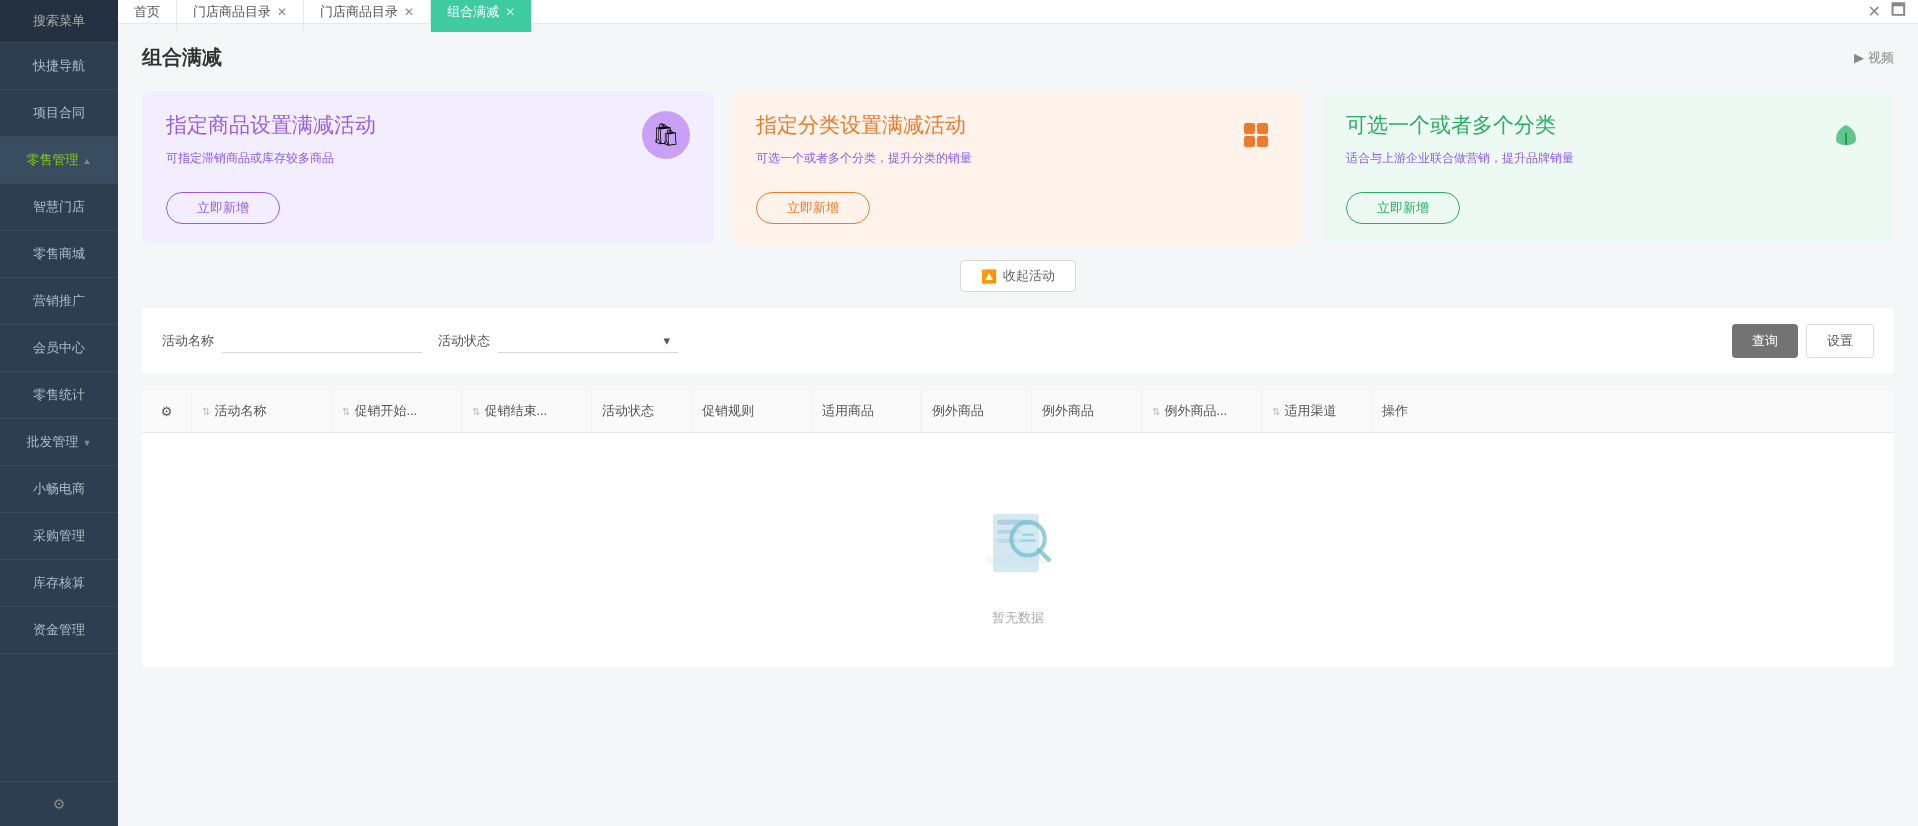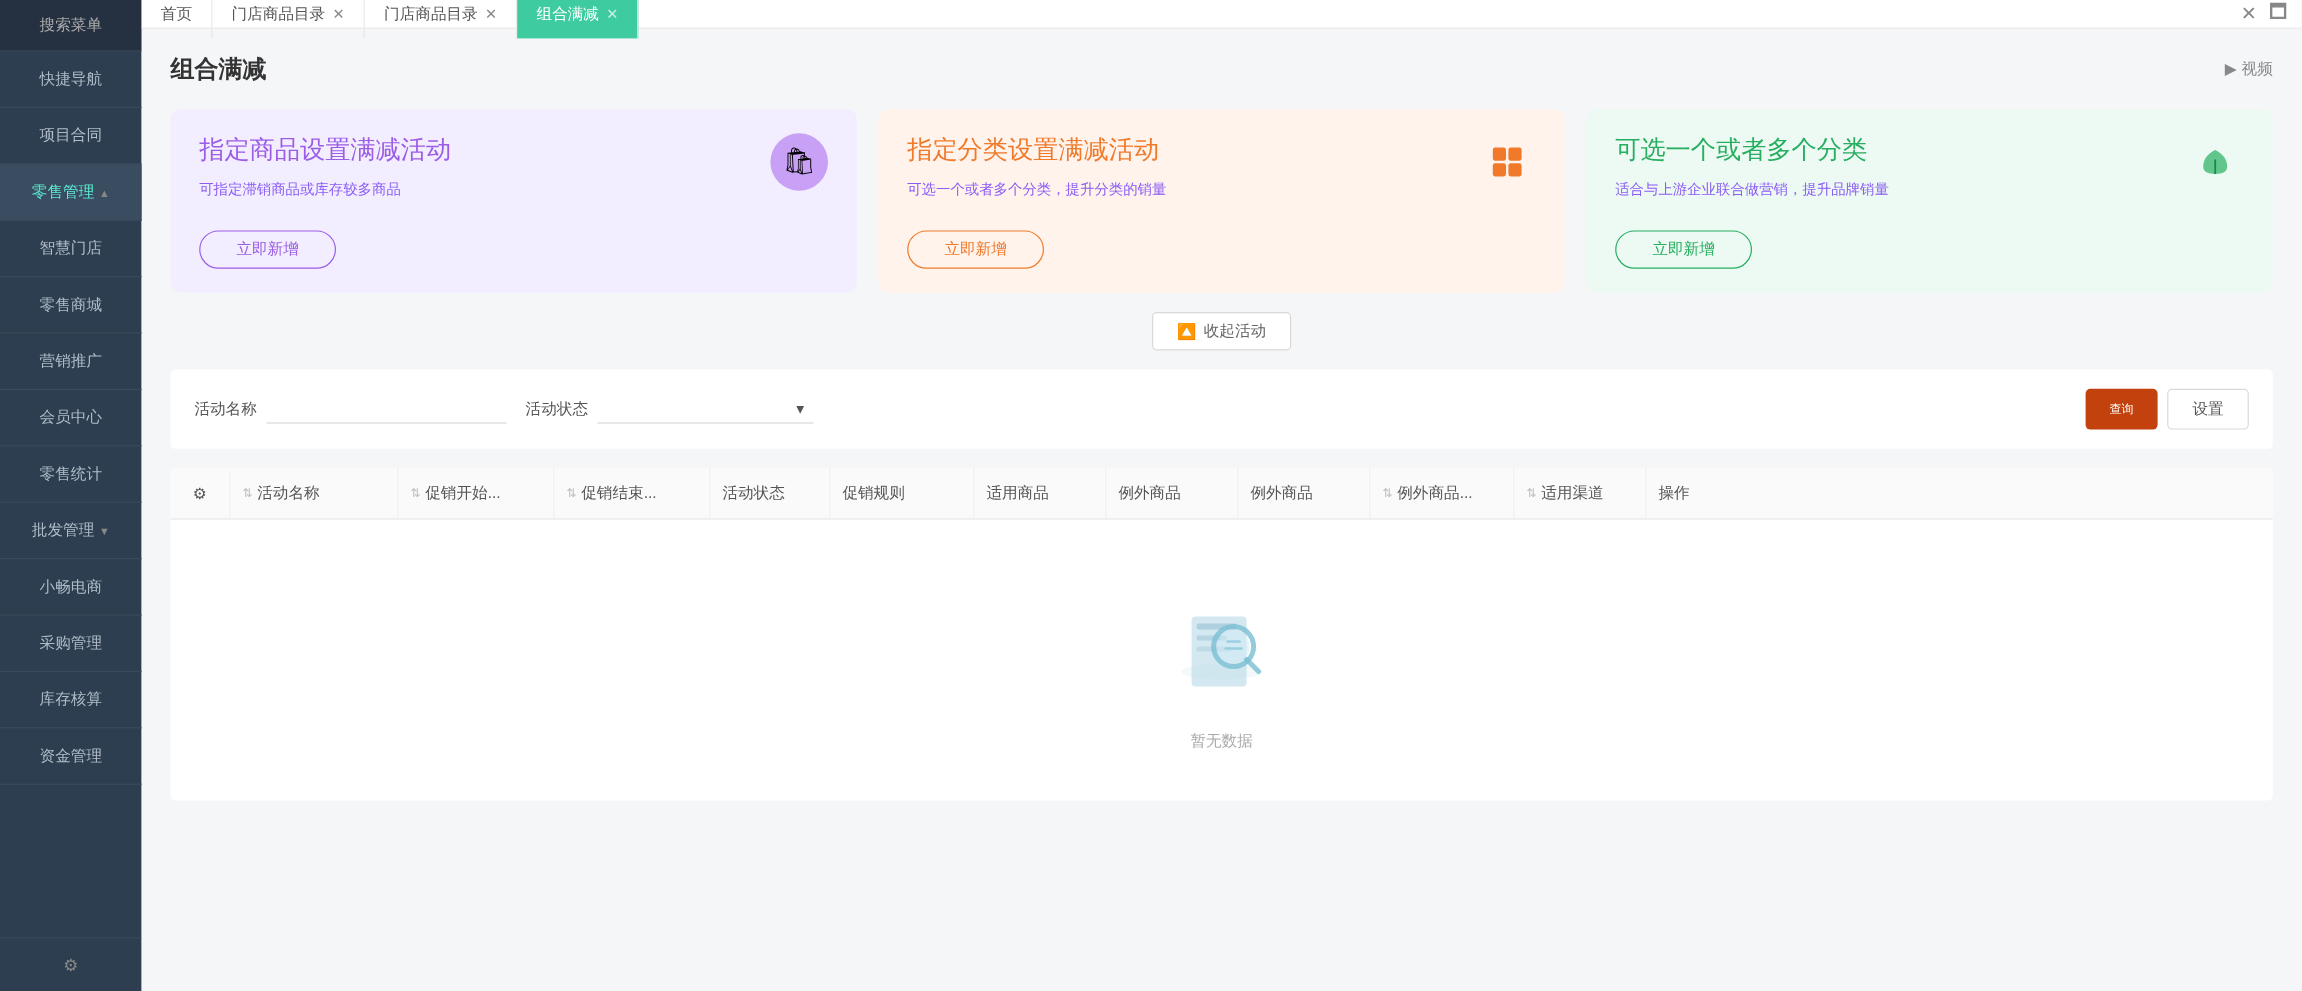"零售管理" .sidebar-item.active { color: #5eead4 -> #84cc16 }
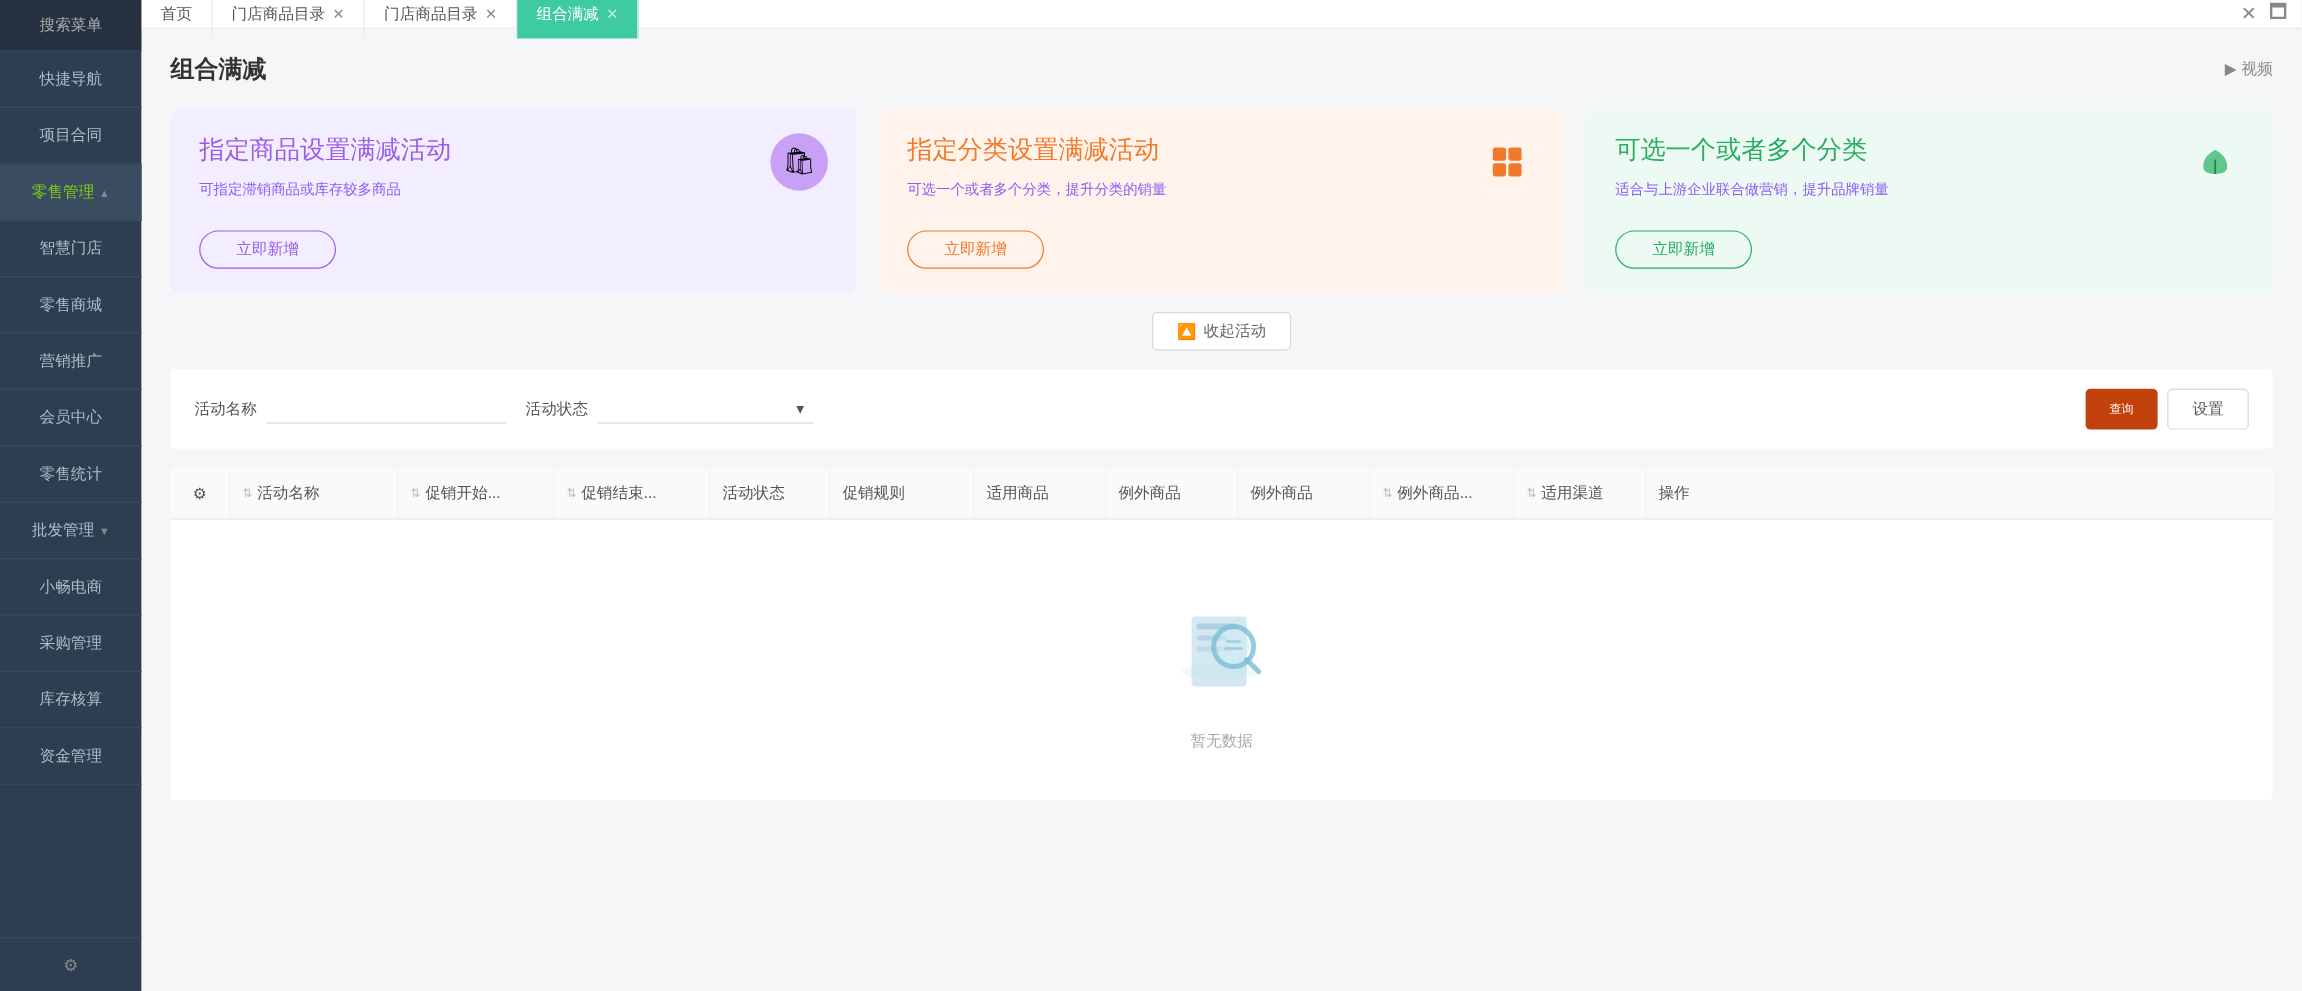"查询" .btn-query { background: #c2410c -> #737373; font-size: 10px -> 13px }
